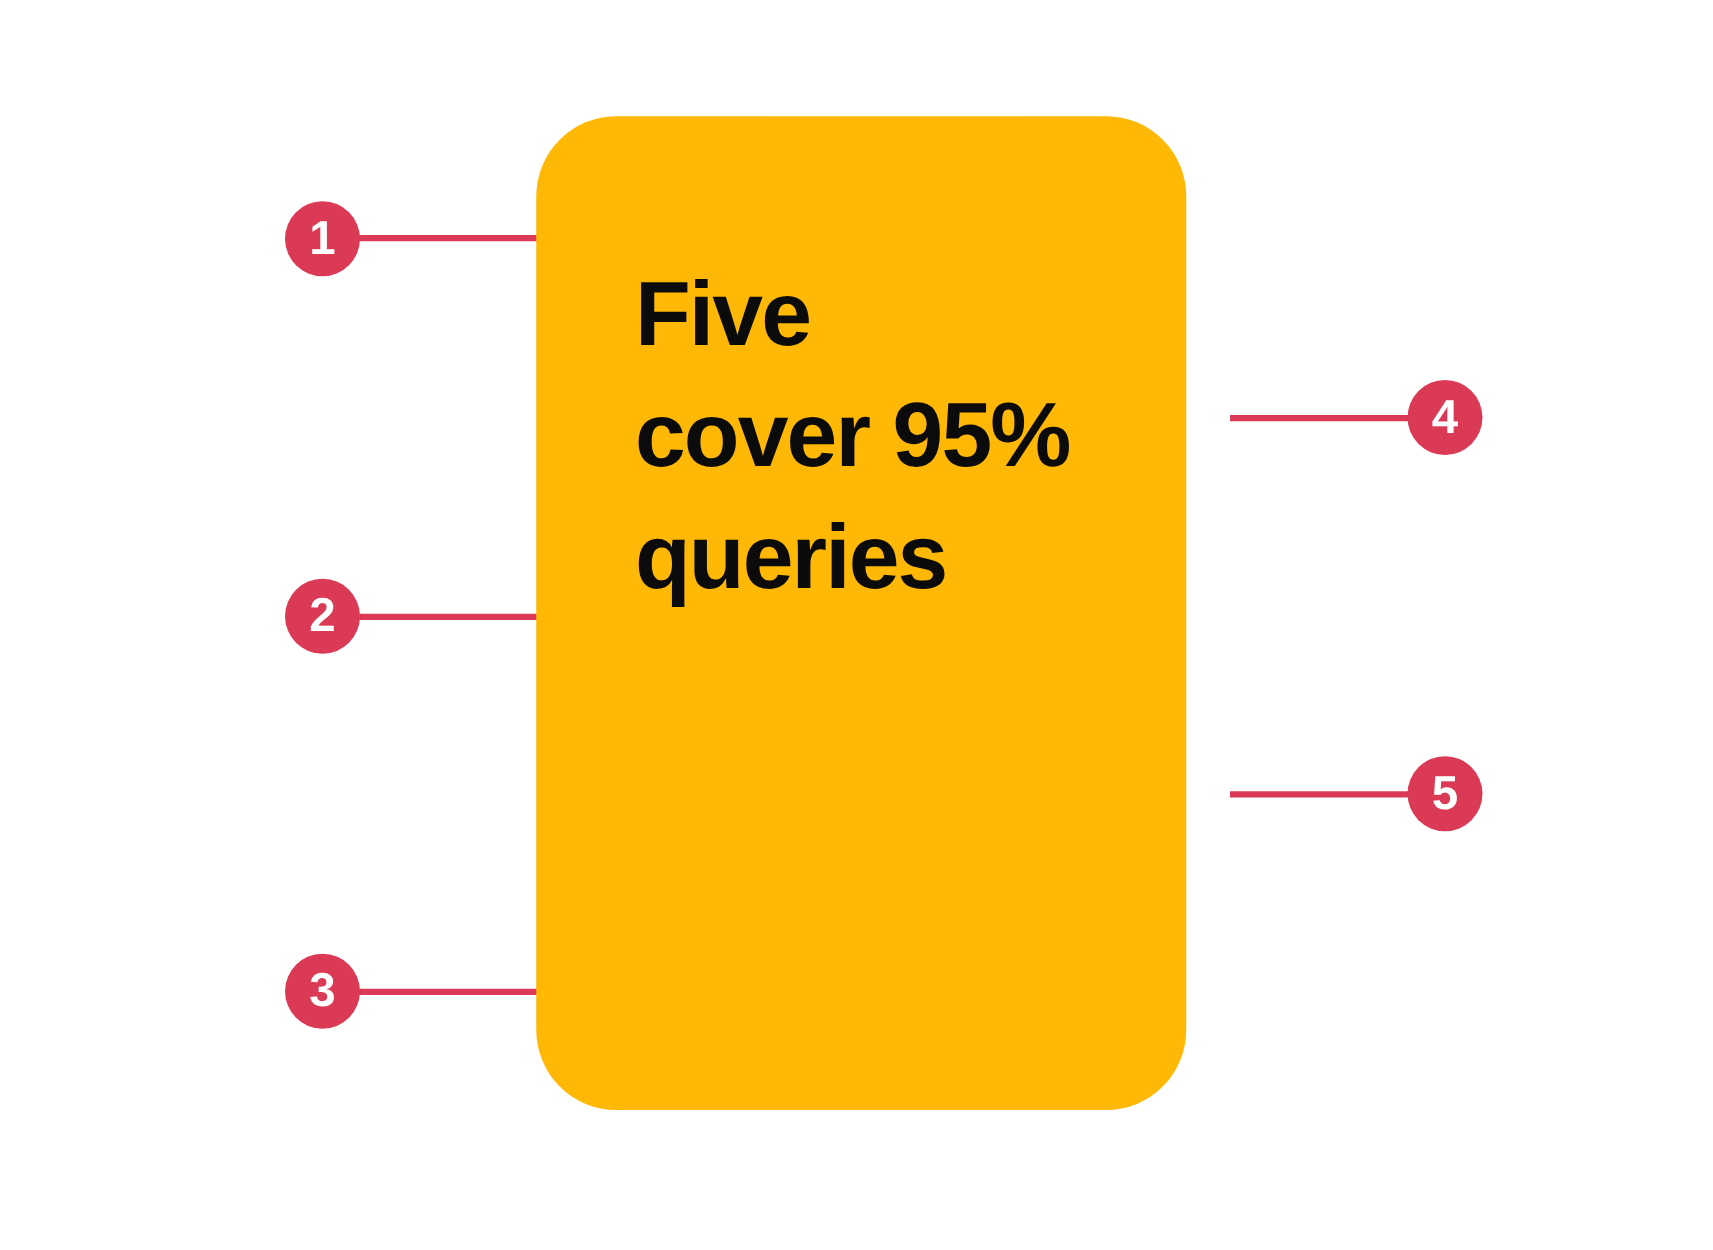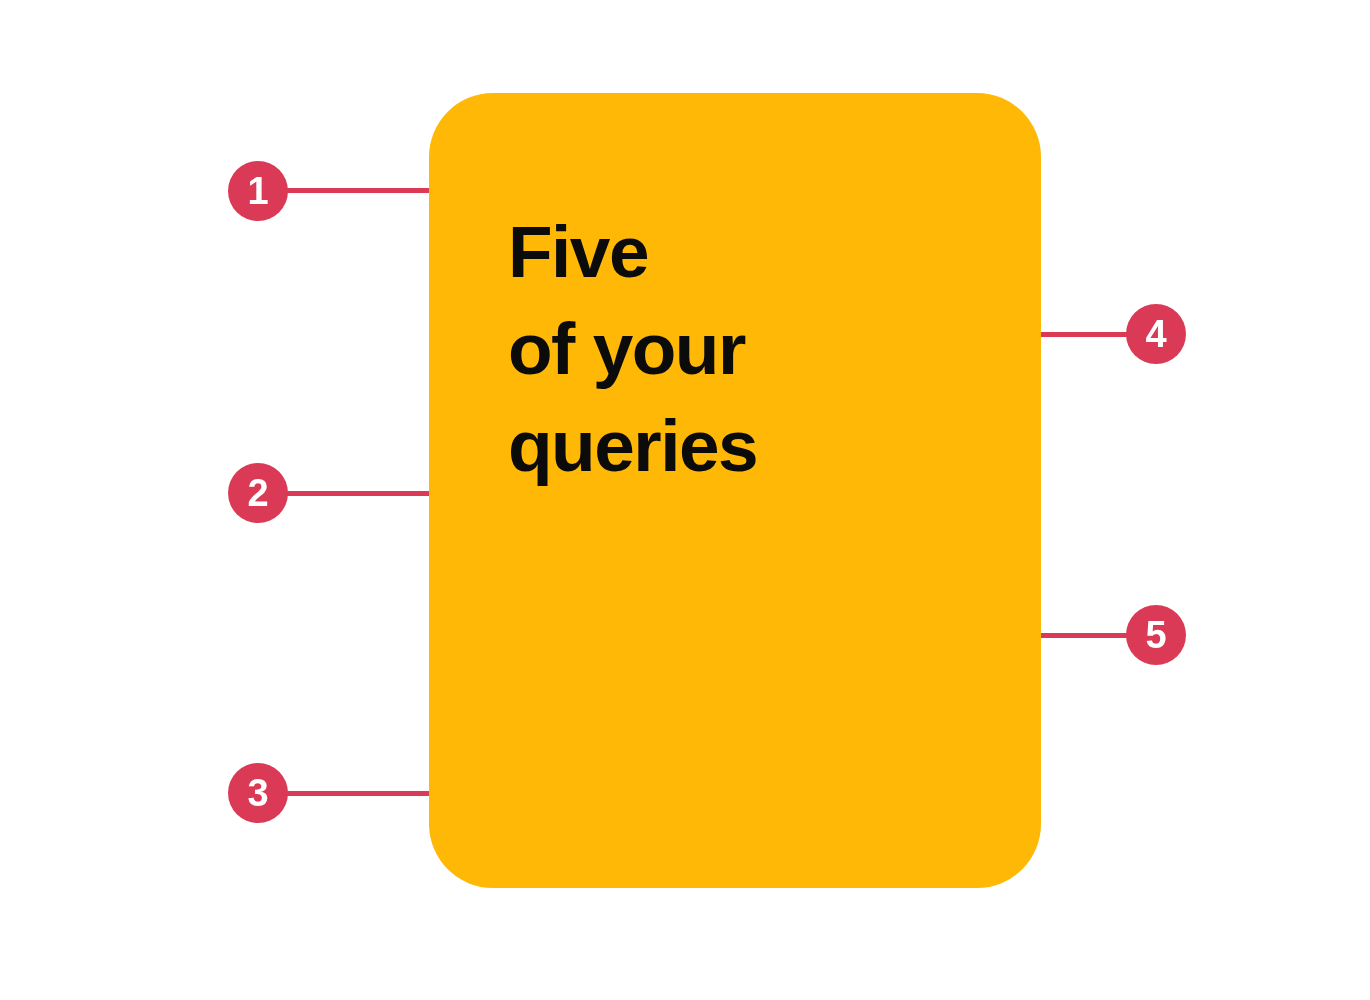"Five" .card { width: 612px -> 520px }
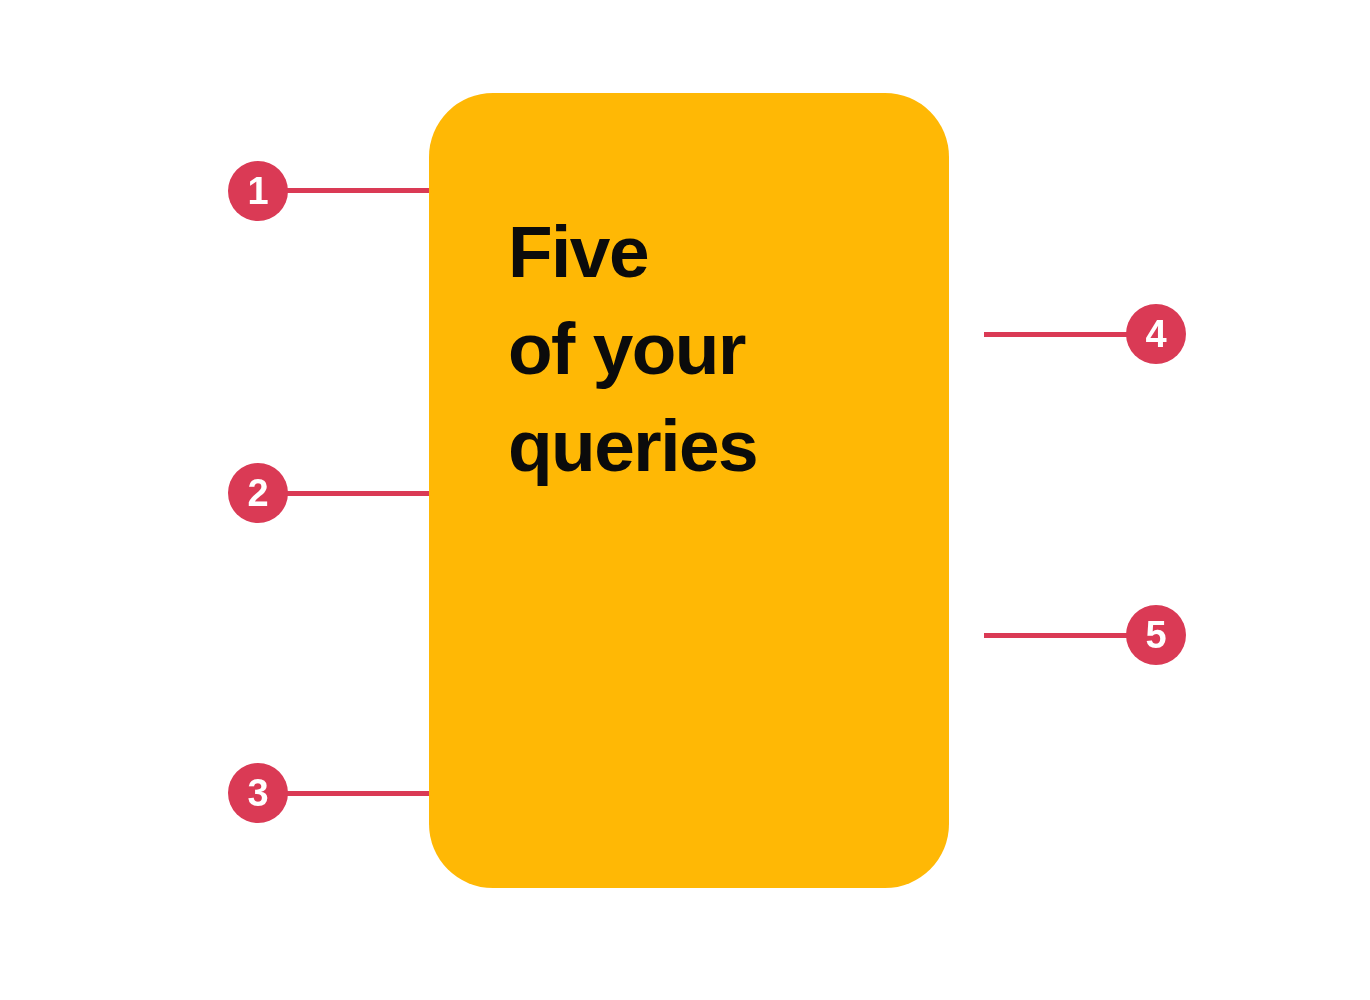"cover 95%" div { html: none -> <div>cover 95%</div> }
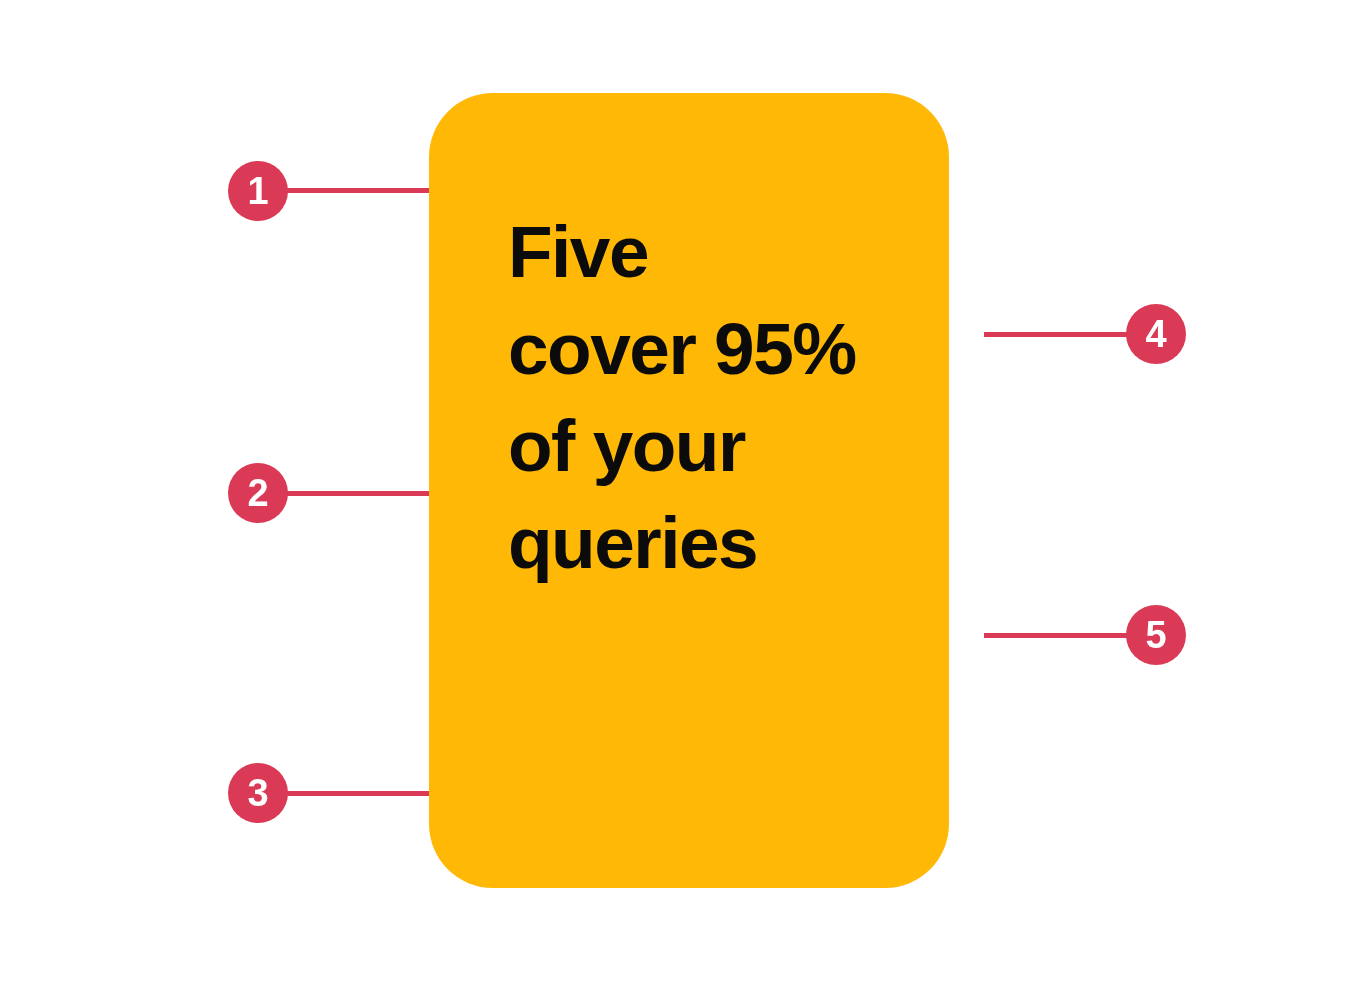"of your" div { html: <div>of your</div> -> none }
